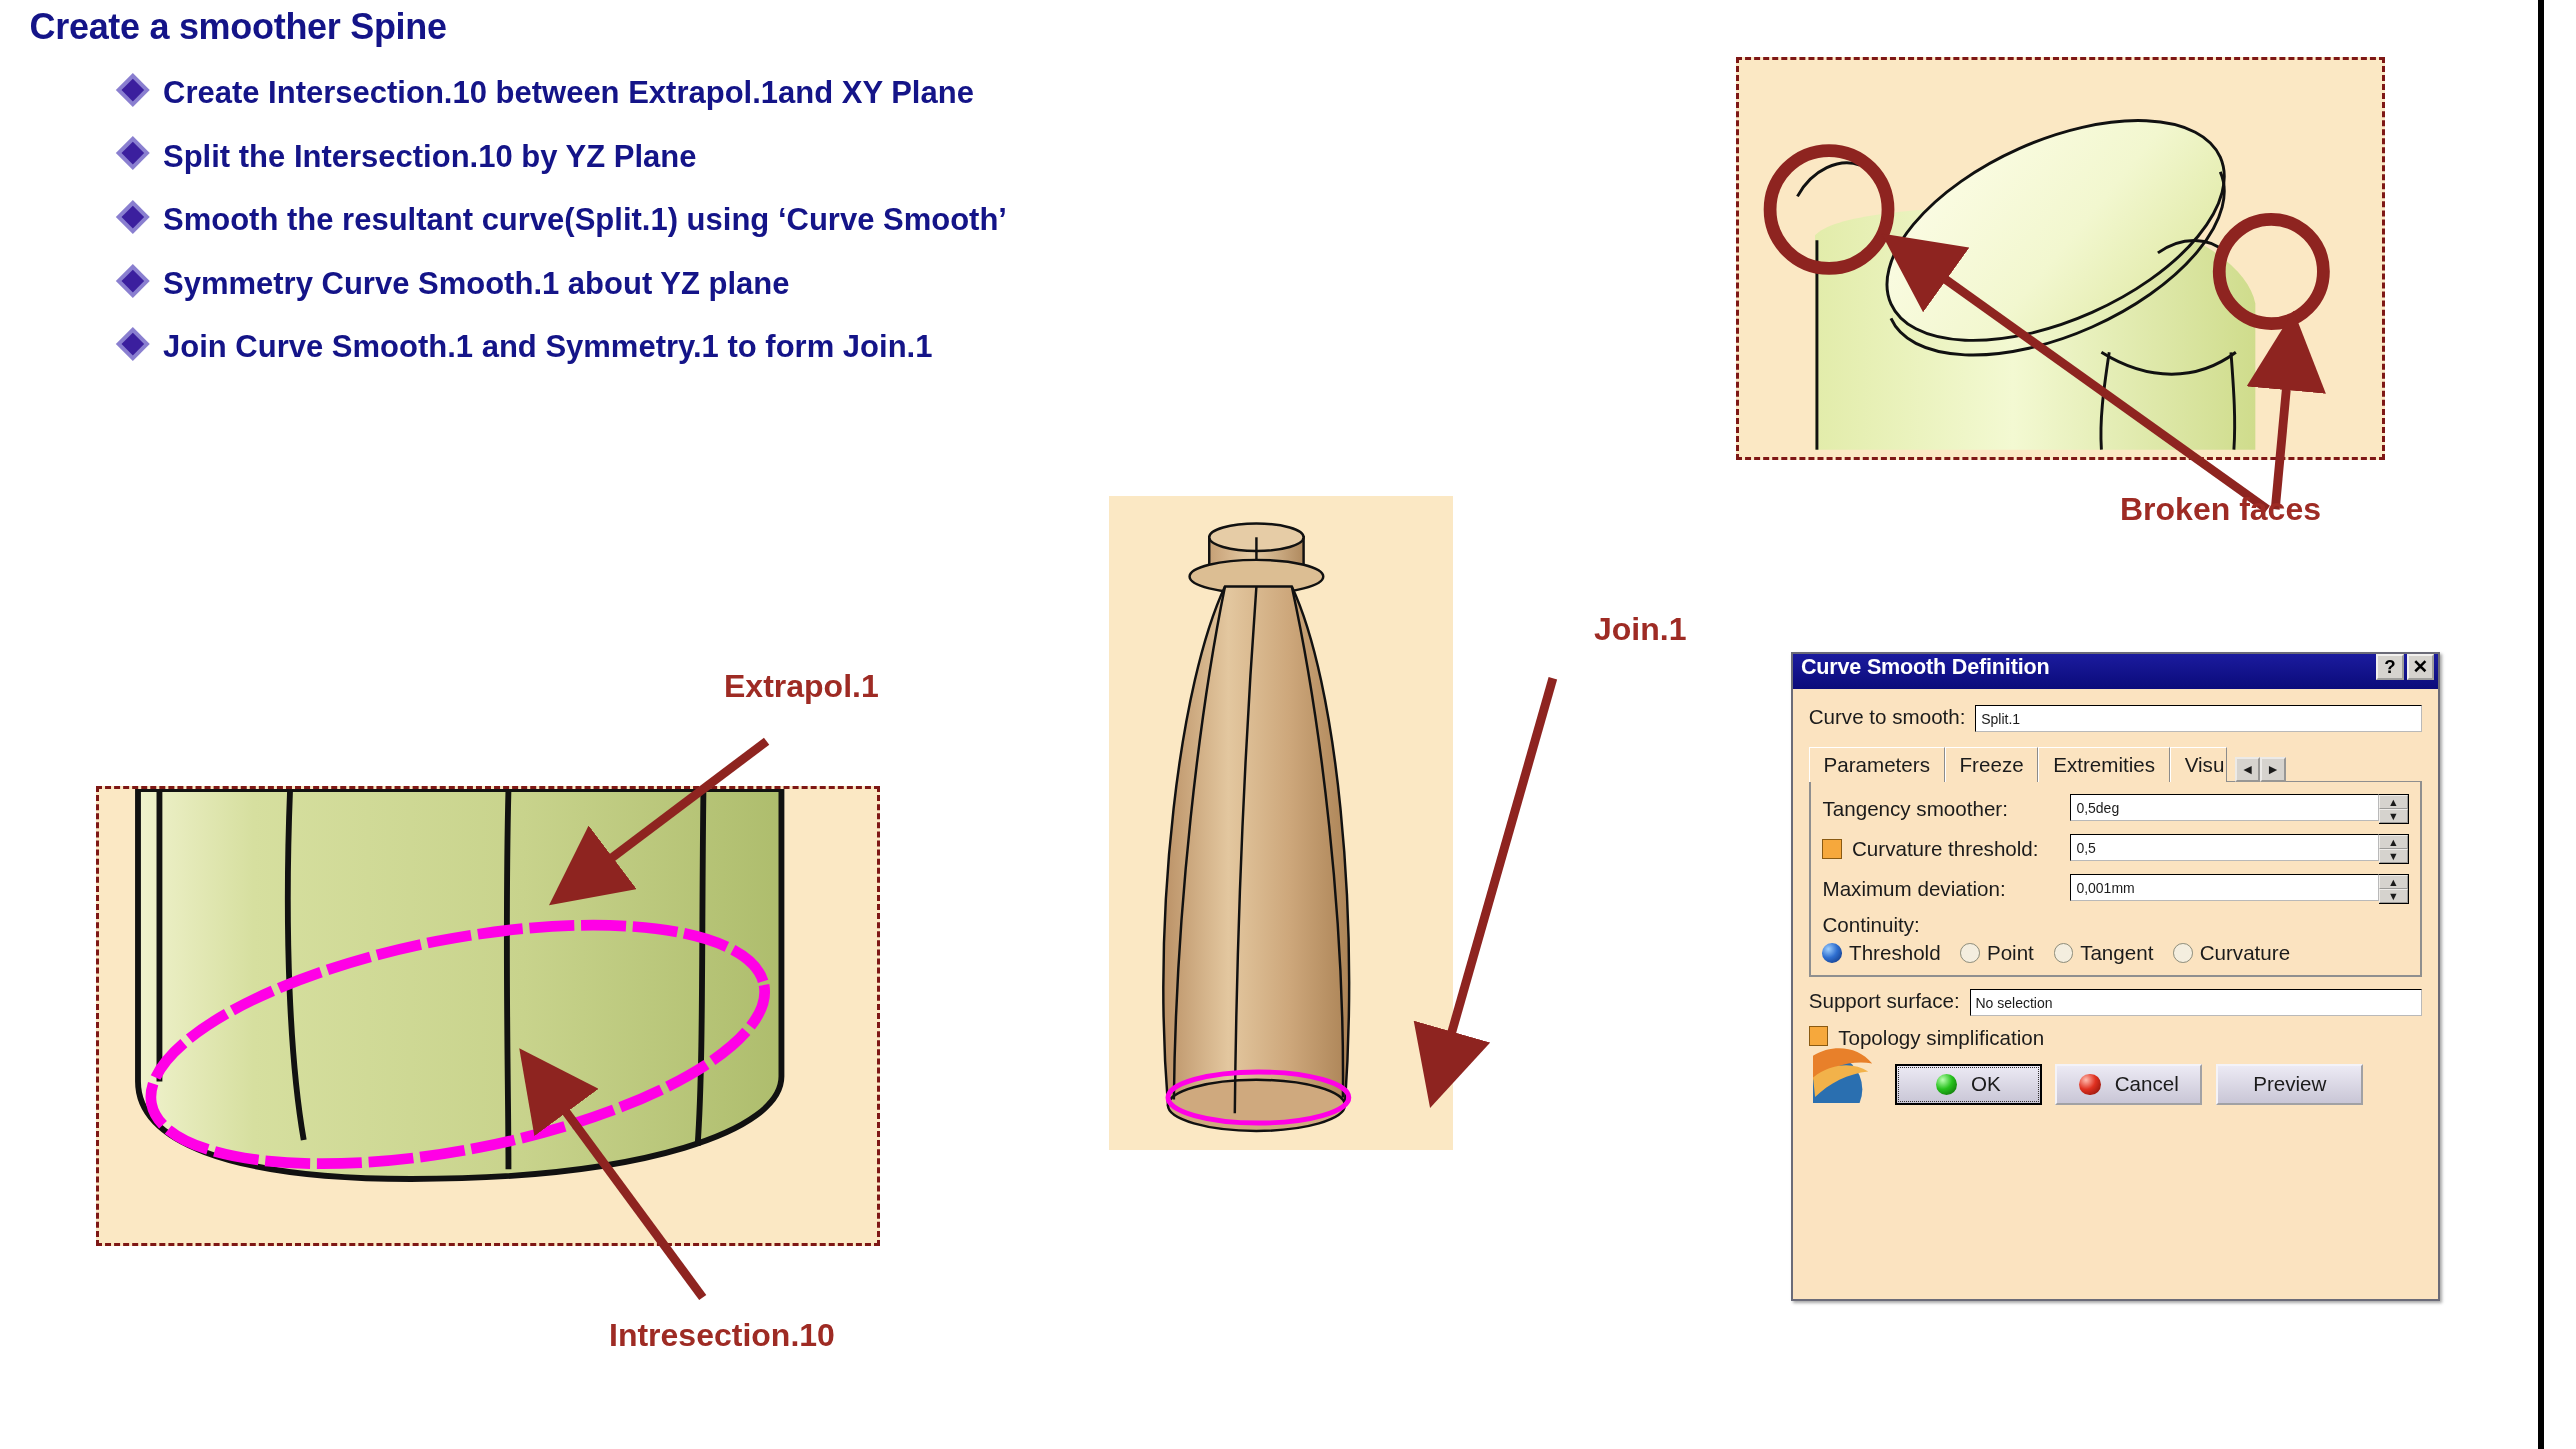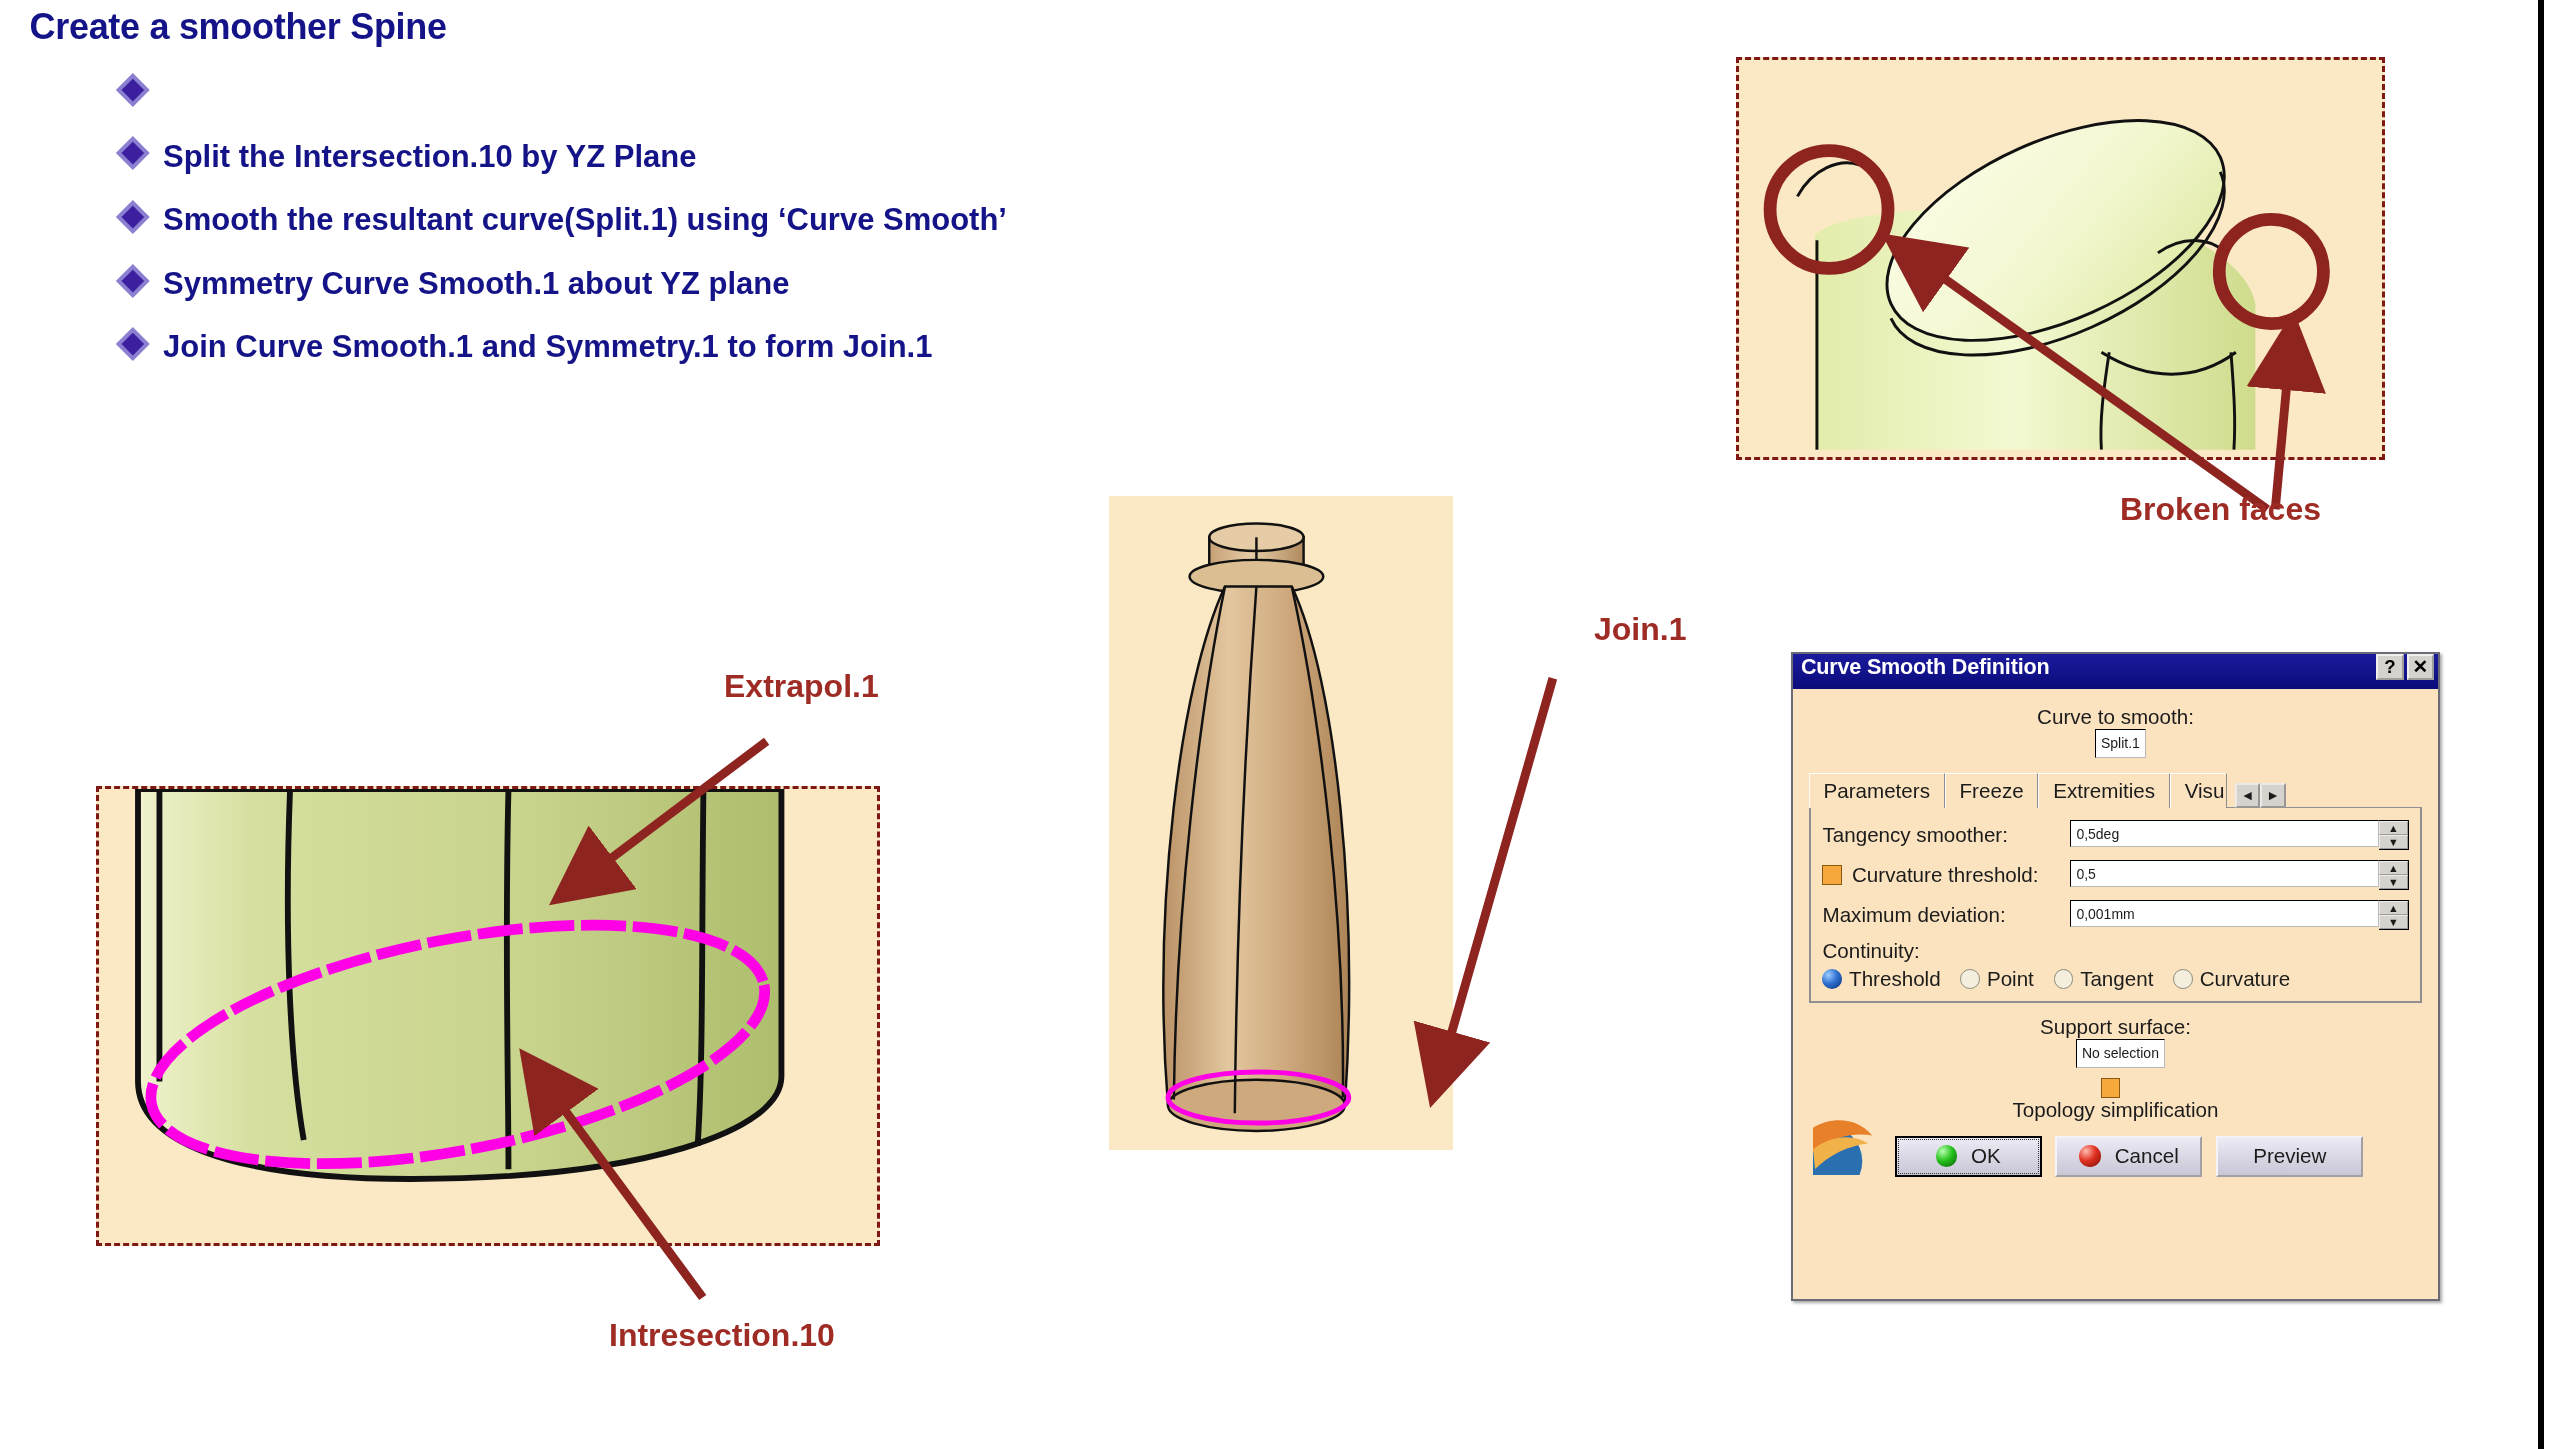"Create Intersection.10 between" span.bullet-text { html: none -> <span>Create Intersection.10 between Extrapol.1and XY Plane</span> }
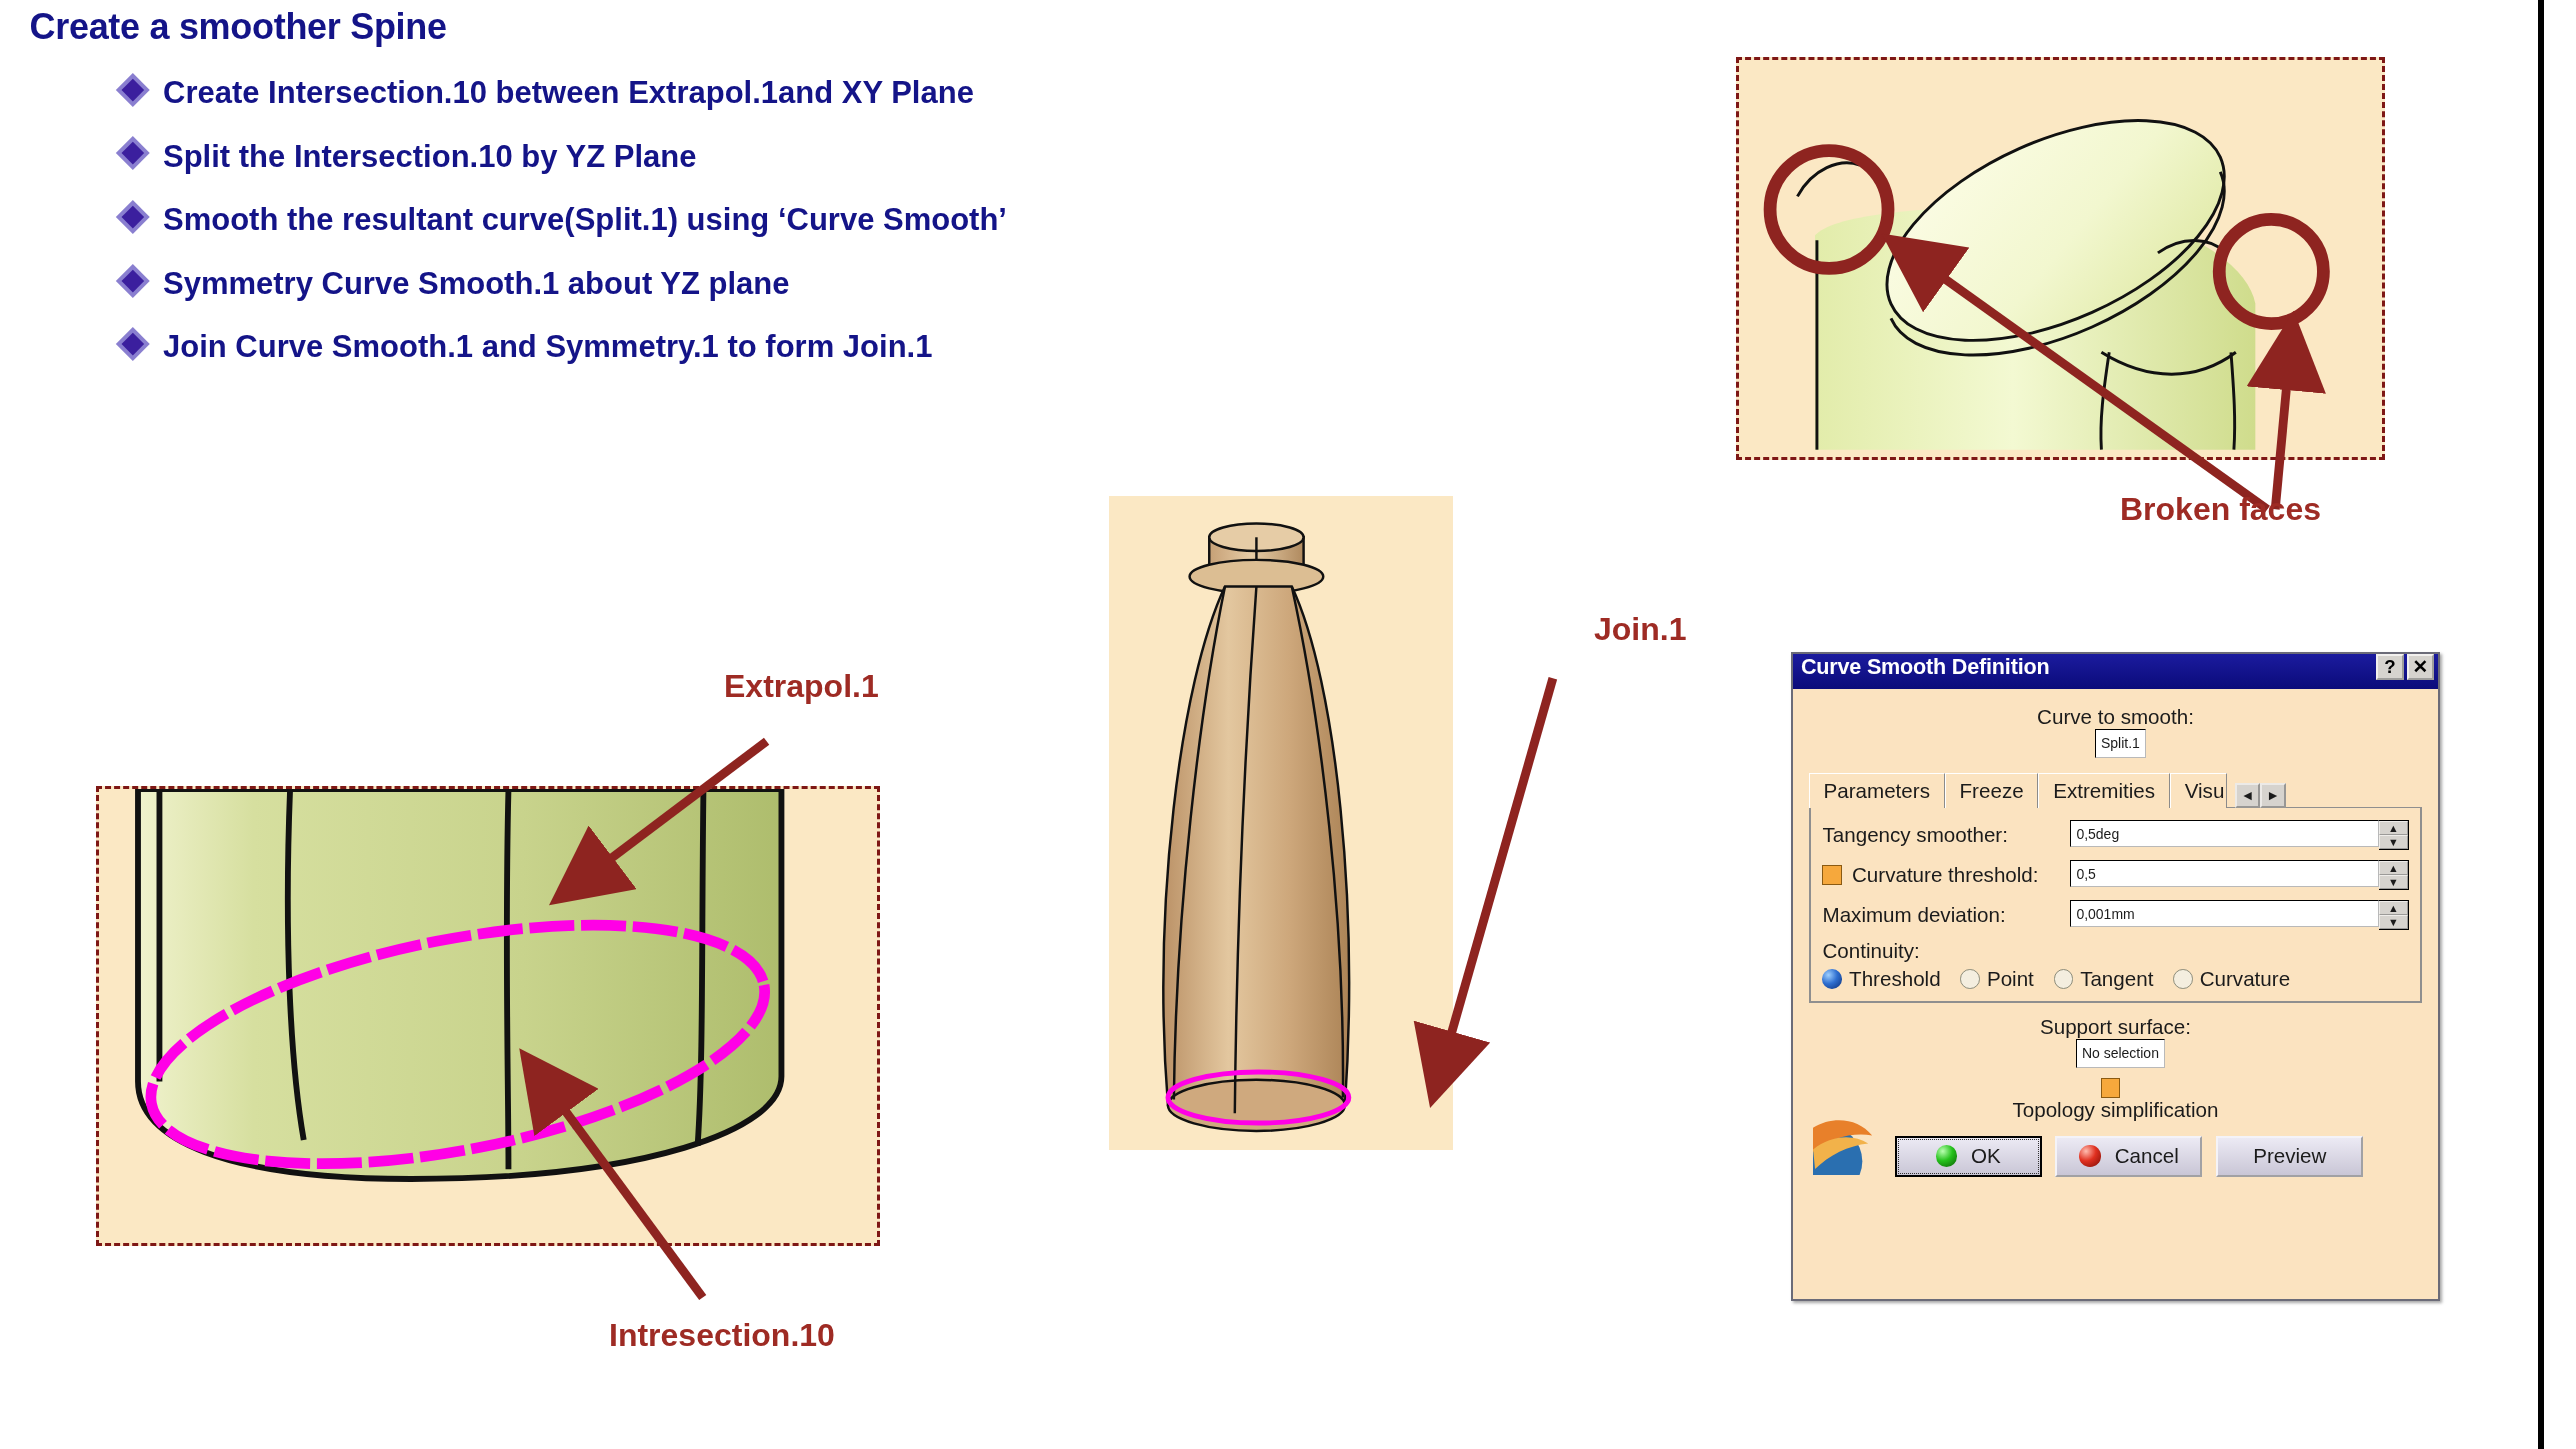"Curve to smooth:" .row { align-items: center -> none; flex-direction: column -> none }
